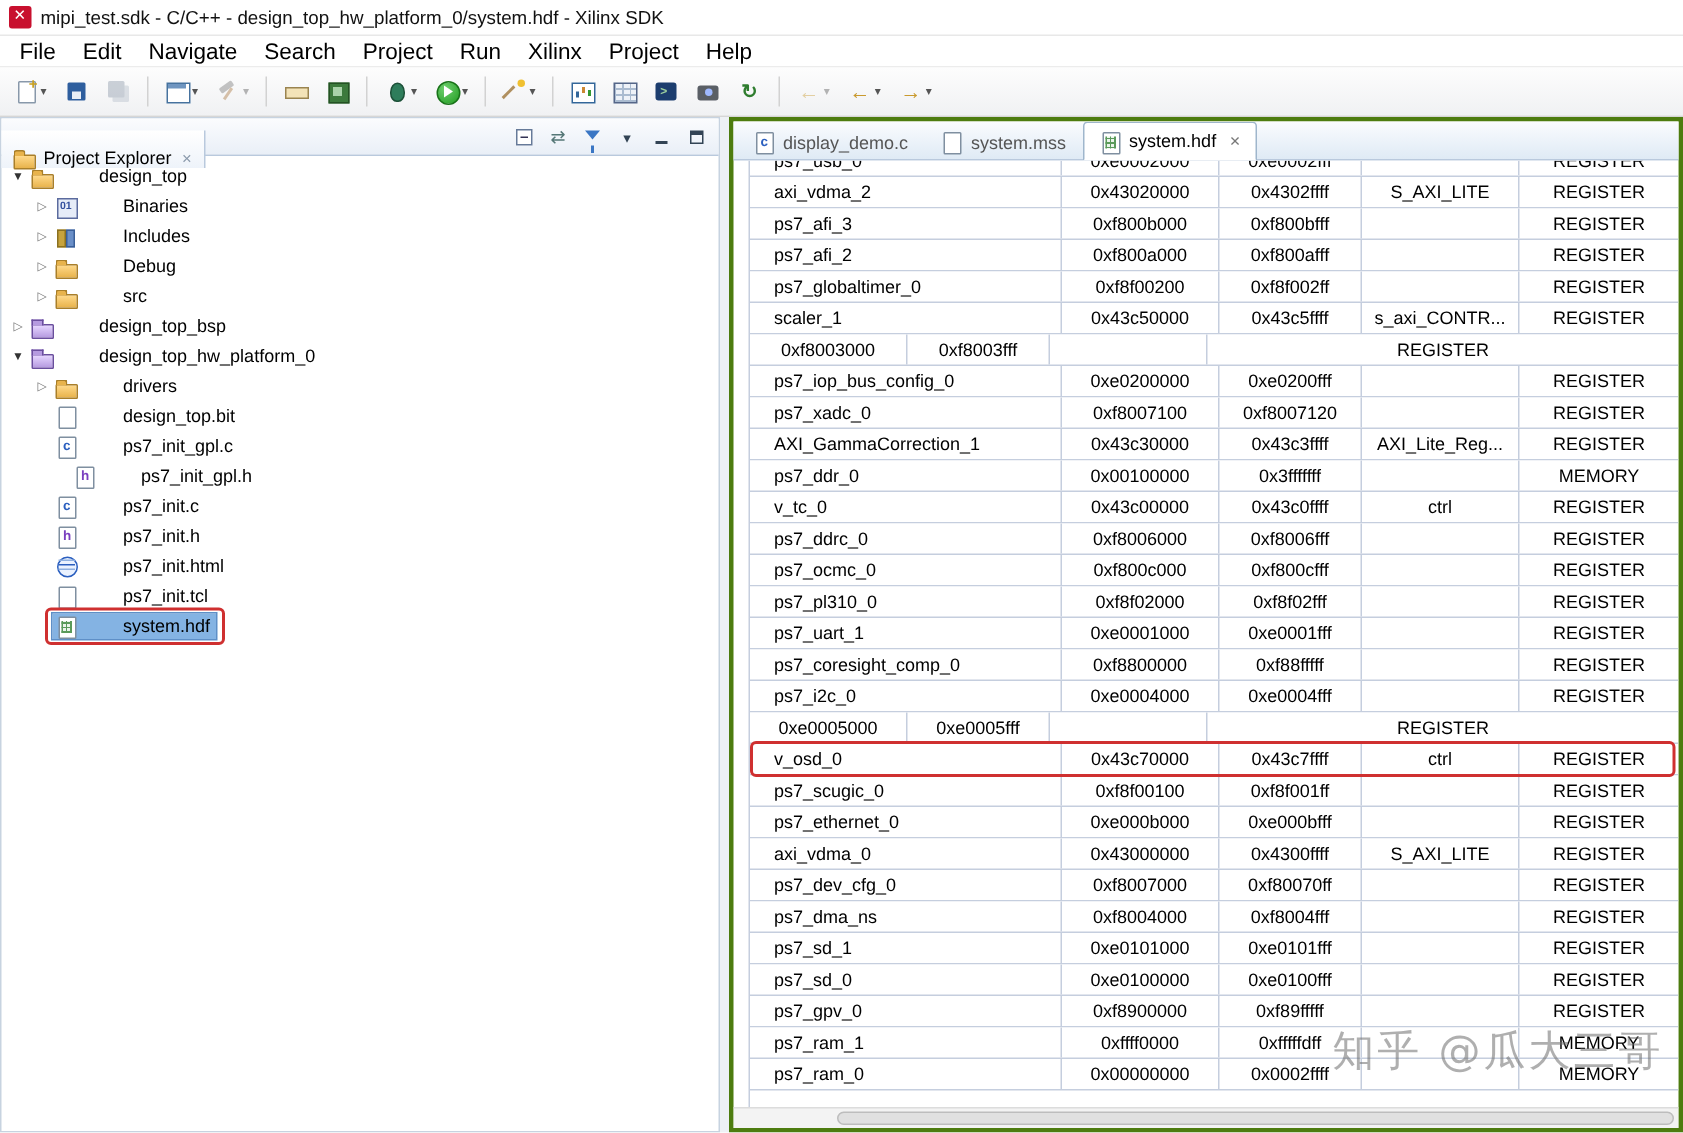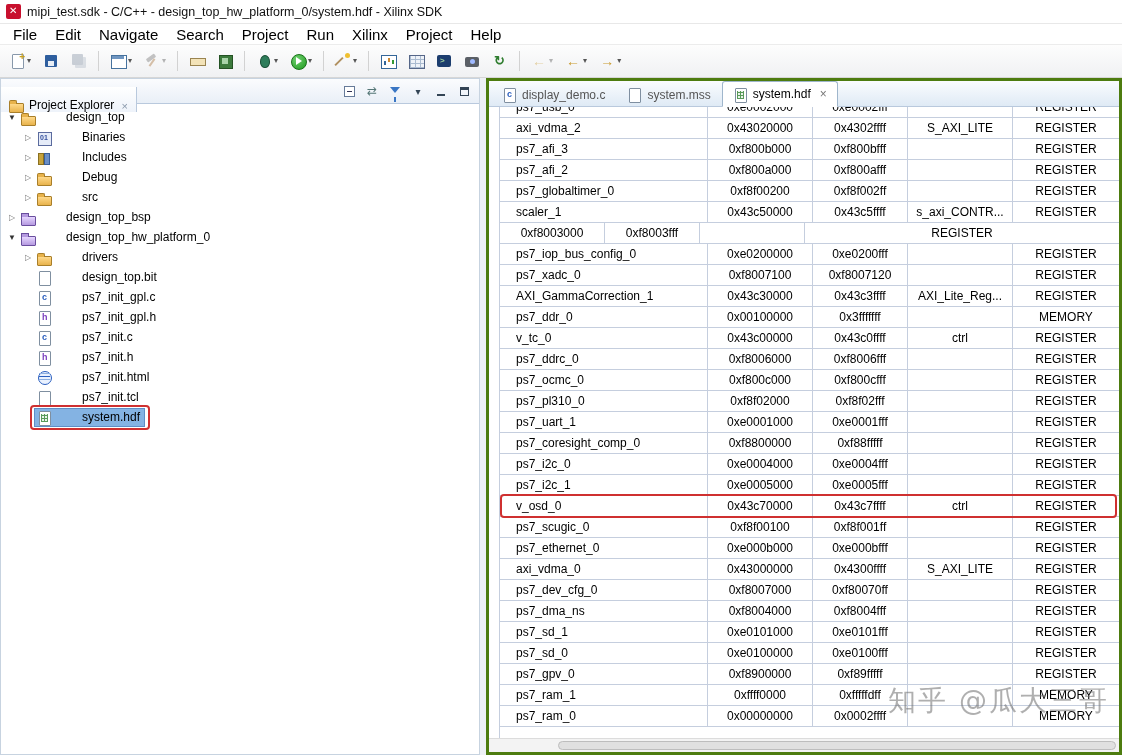"ps7_init_gpl.h" div.tree-row { padding-left: 20px -> 32px }
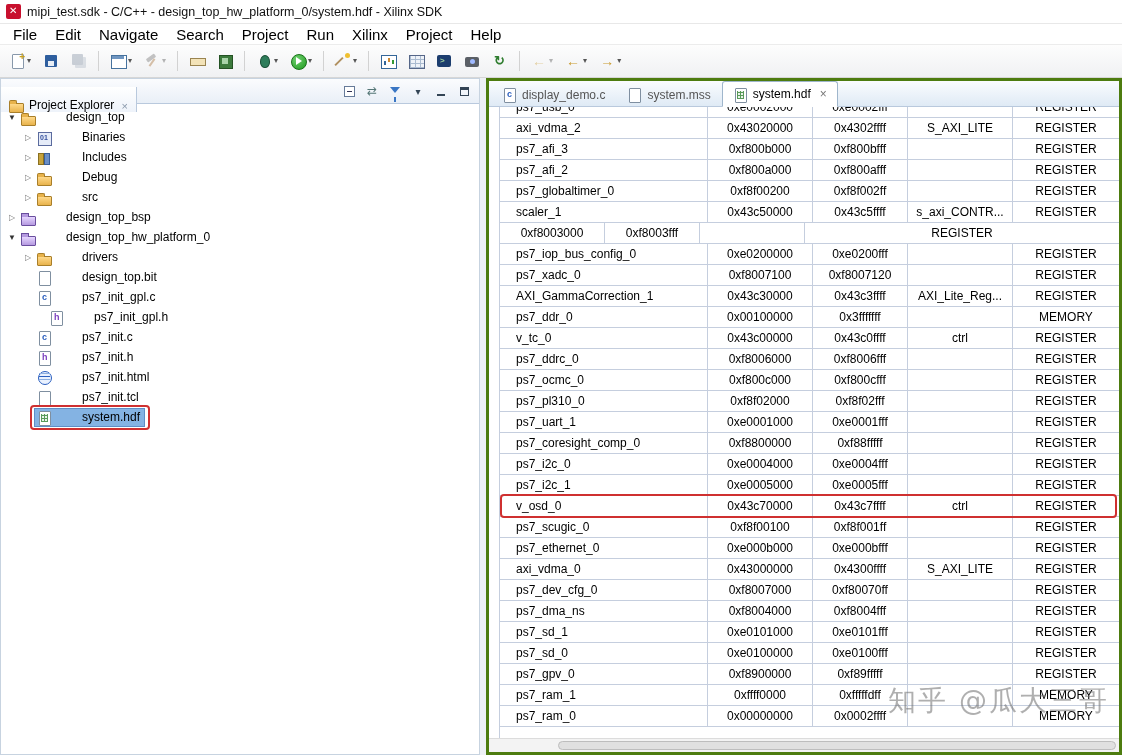"ps7_i2c_1" div.tc { html: <div>ps7_i2c_1</div> -> none }
